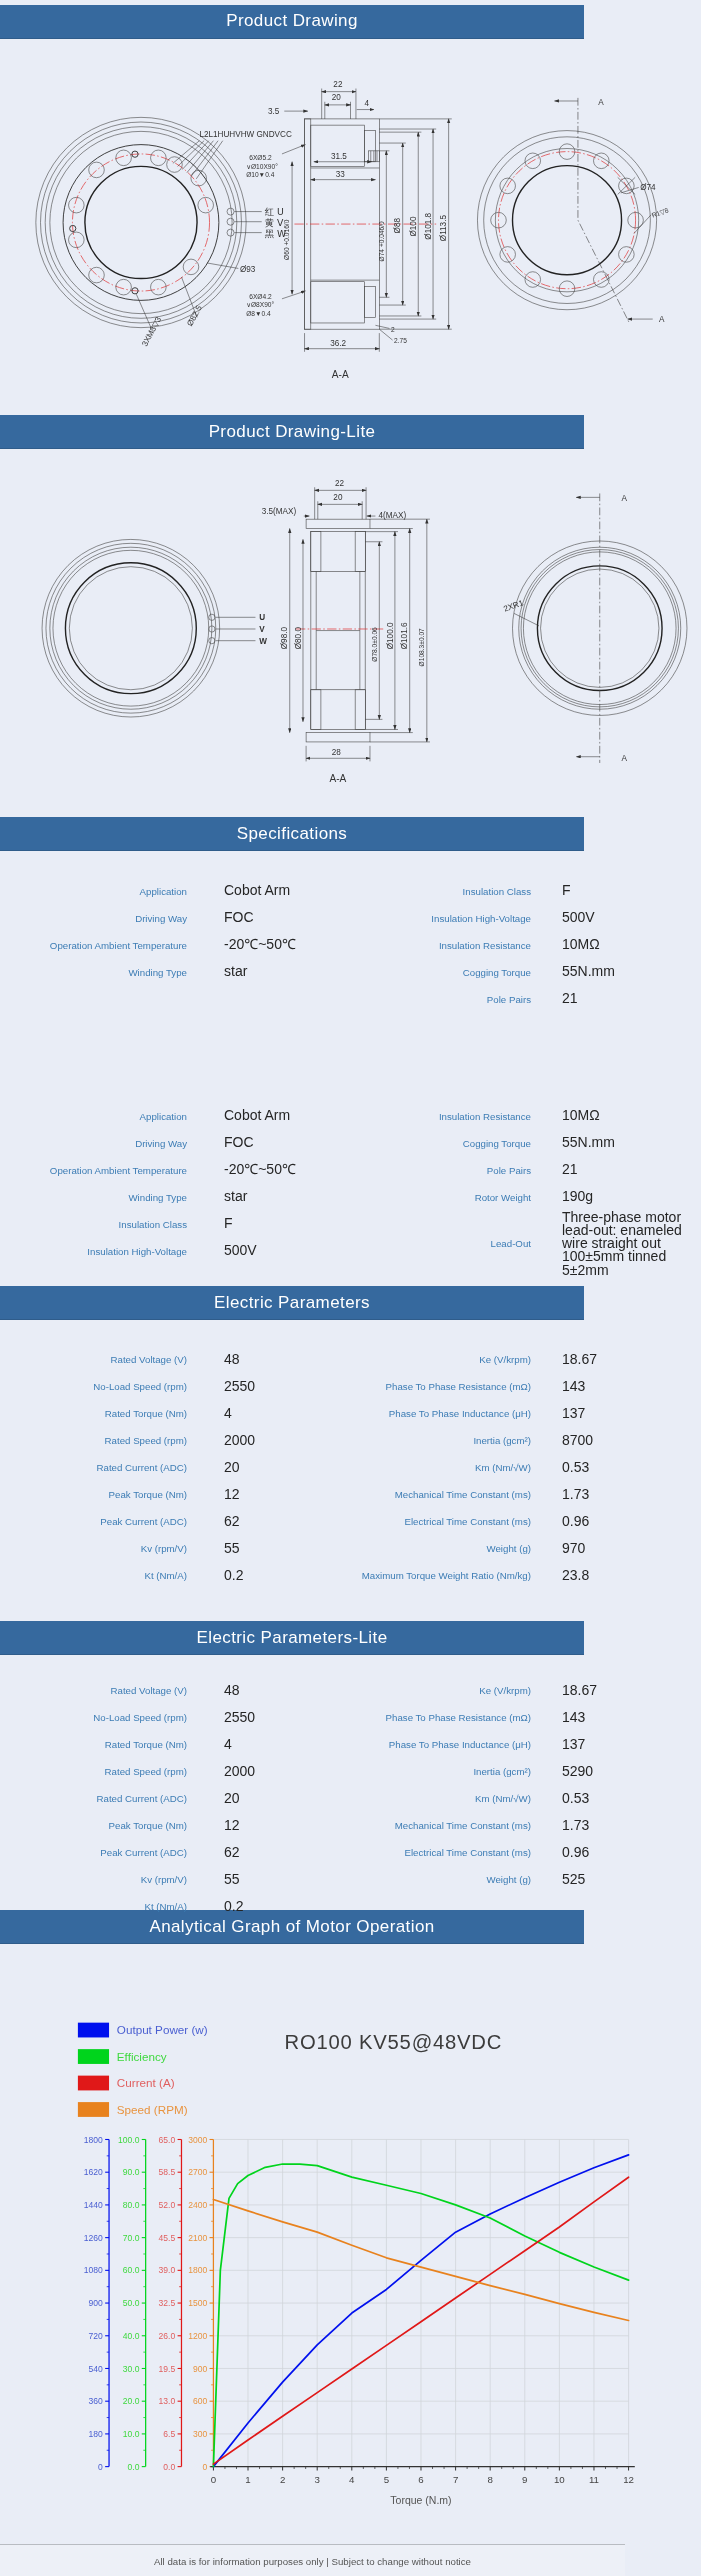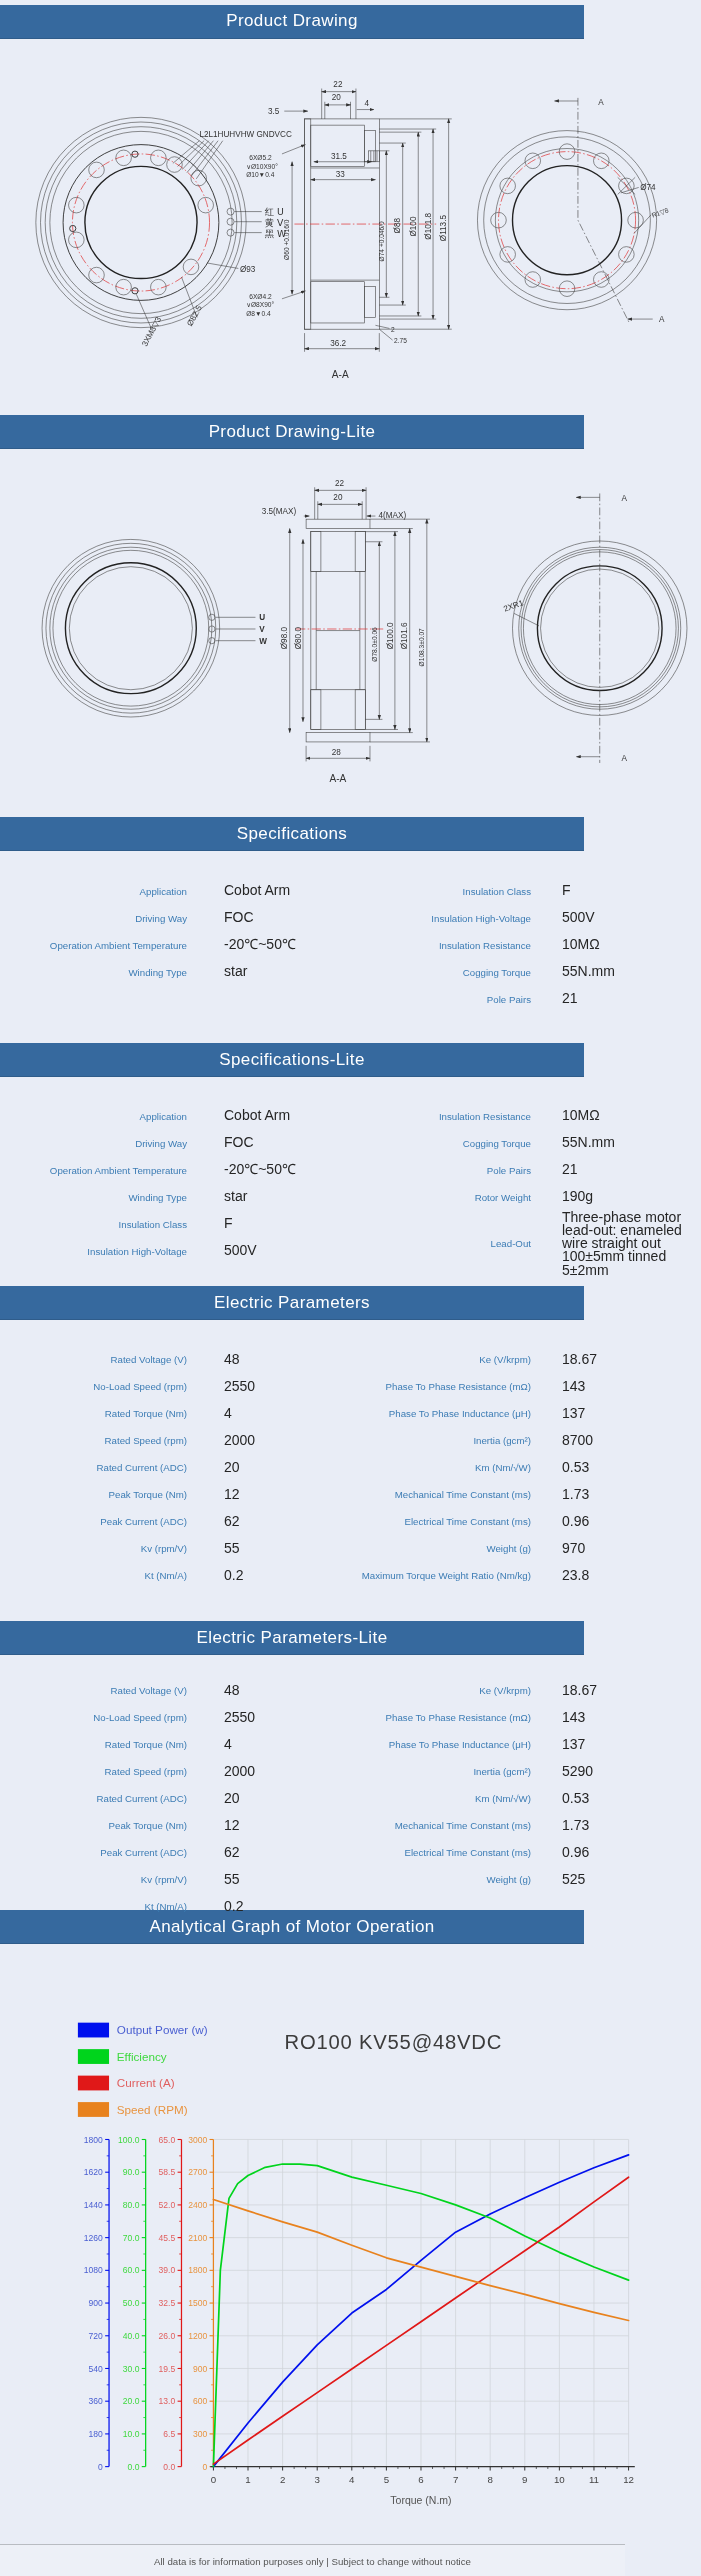"Specifications-Lite" div.bar { html: <div> <span>Specifications-Lite</span> </div> -> none }
